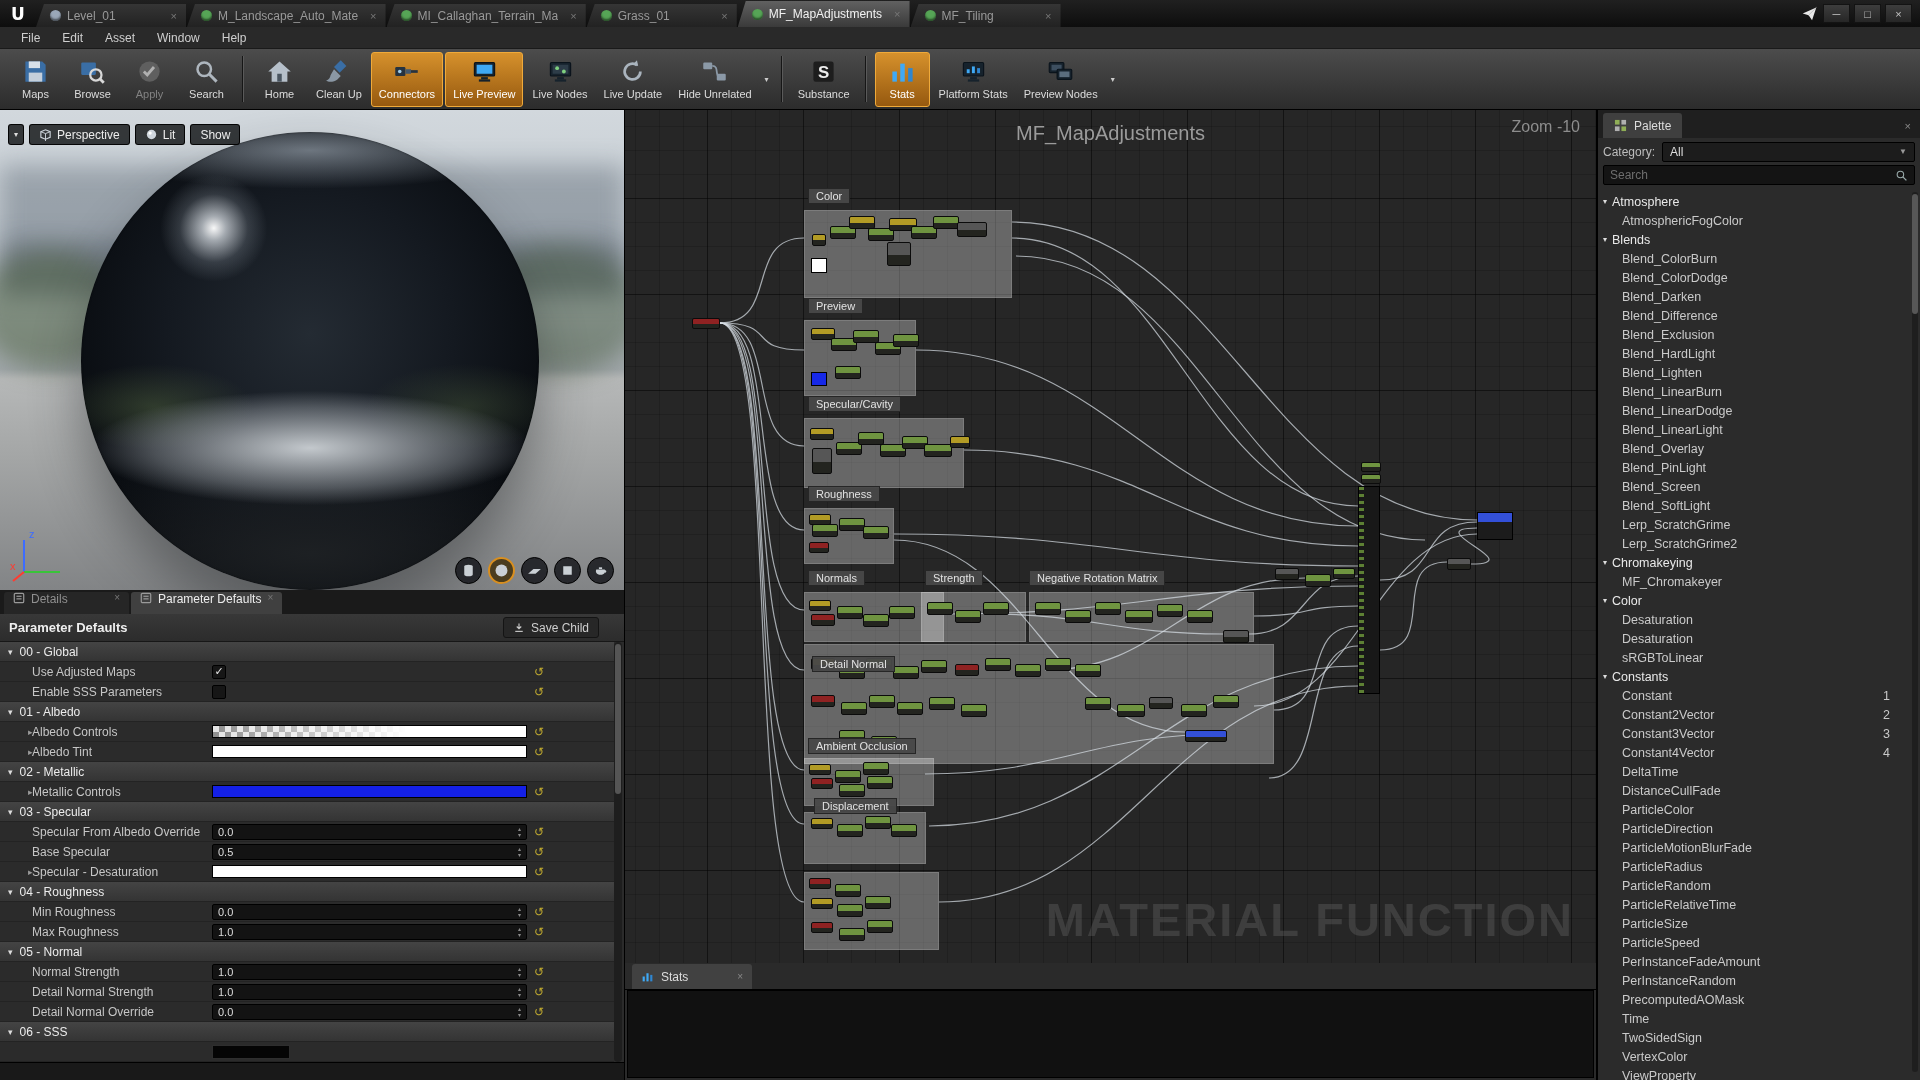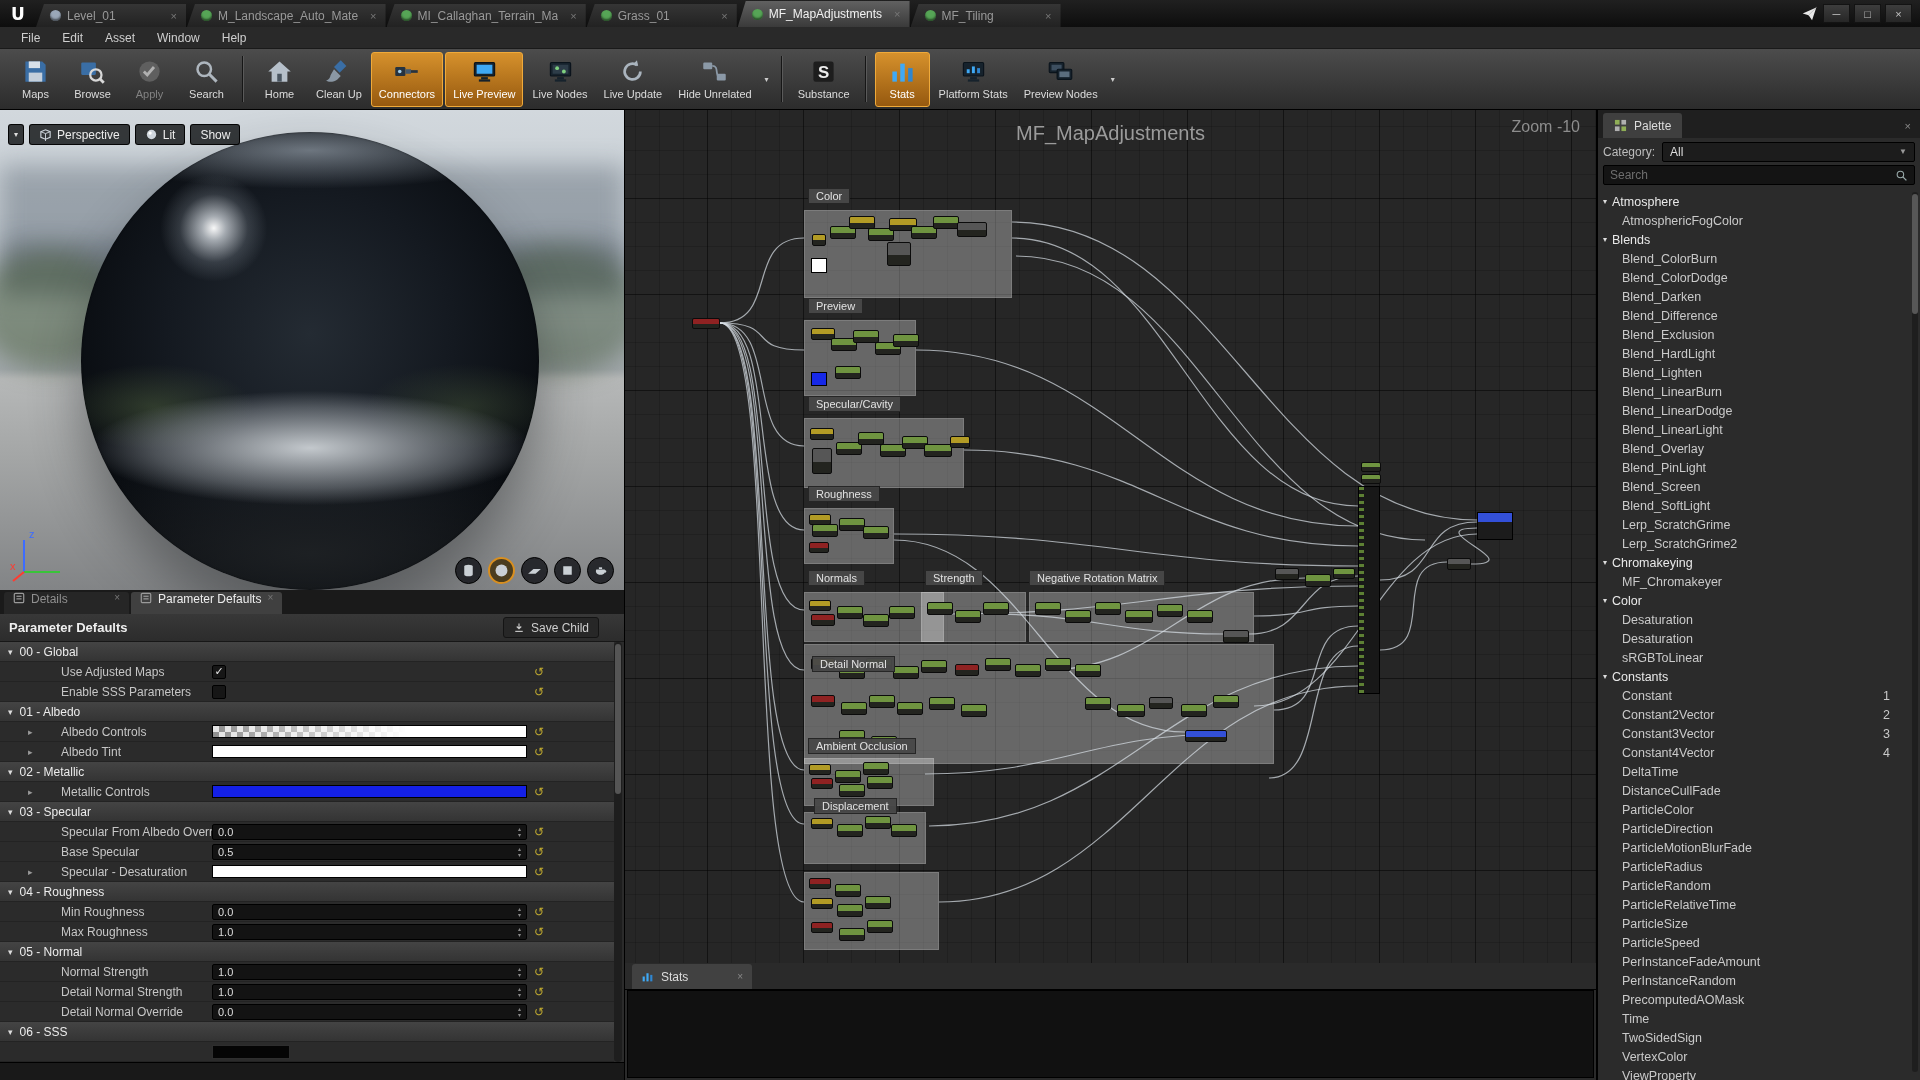"Use Adjusted Maps" .prow .lbl { padding-left: 61px -> 32px }
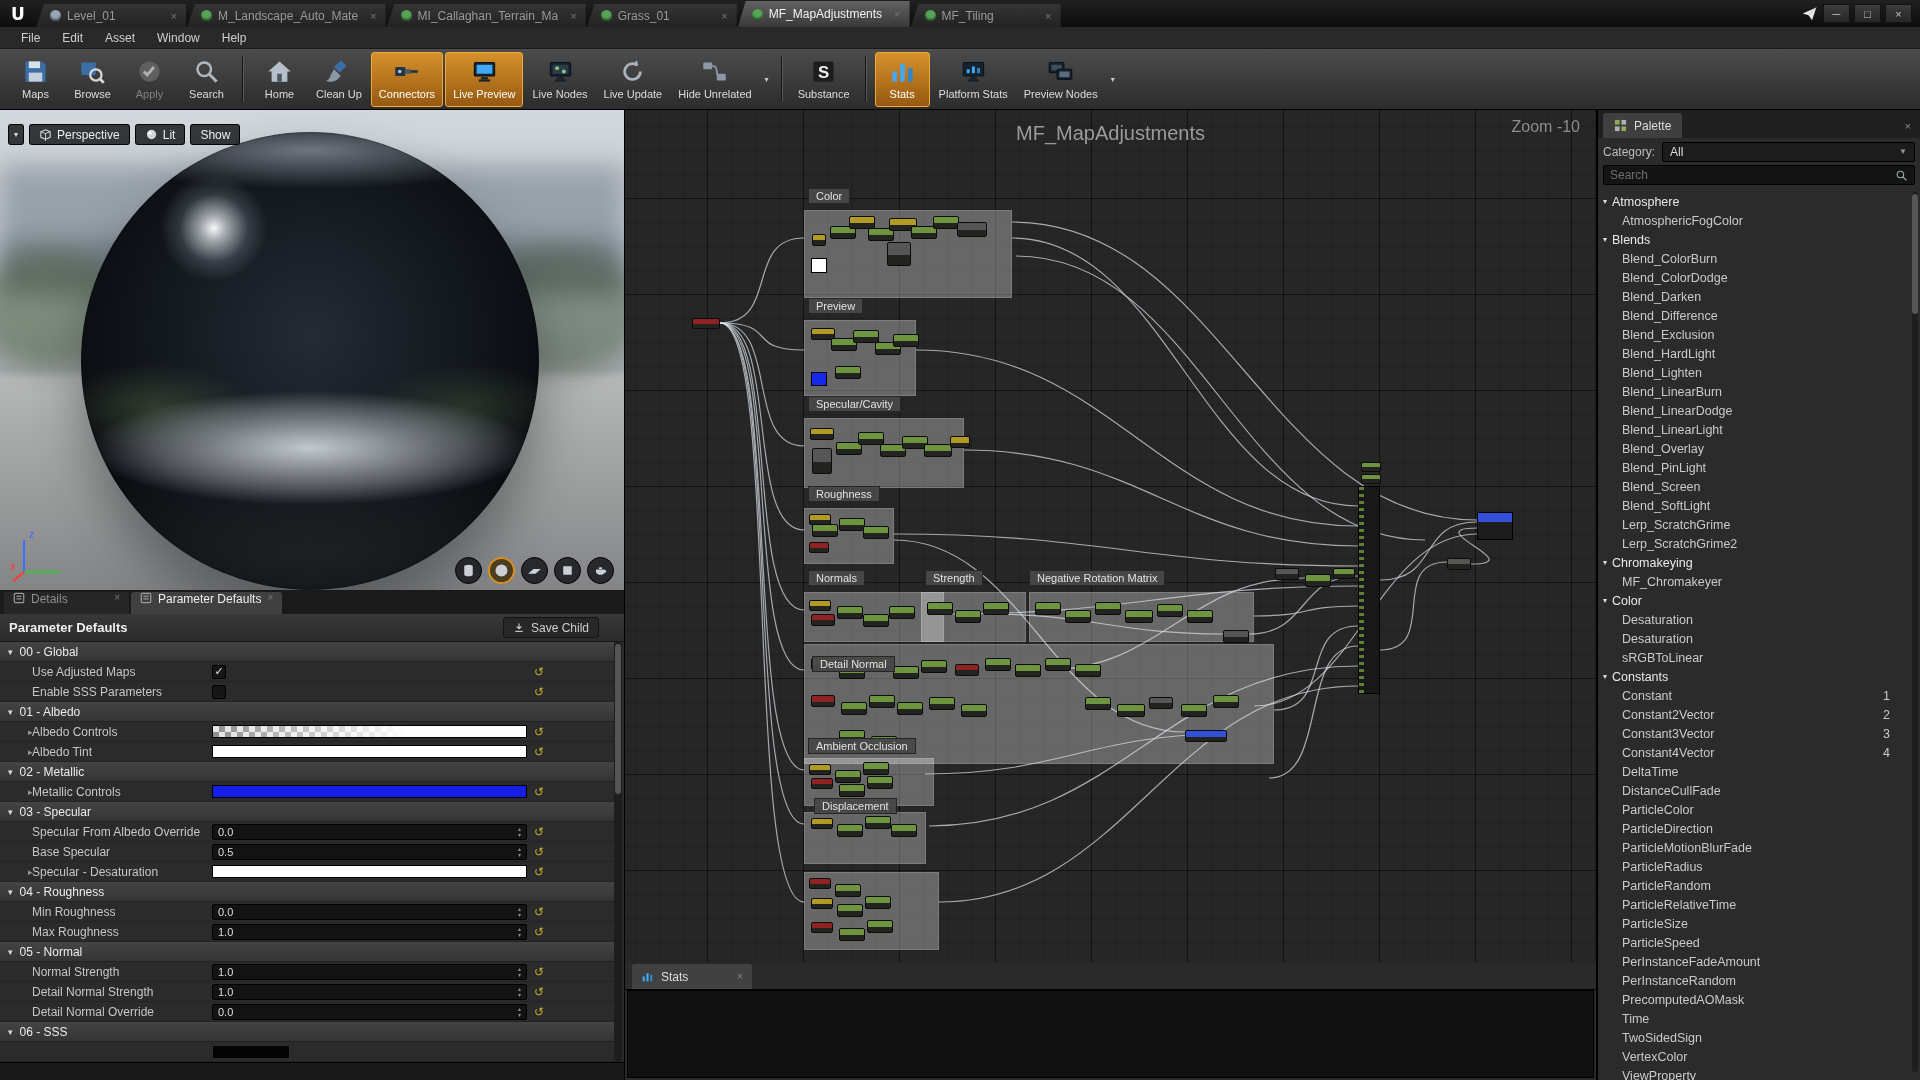"MATERIAL FUNCTION" div.g-watermark { html: none -> <div>MATERIAL FUNCTION</div> }
